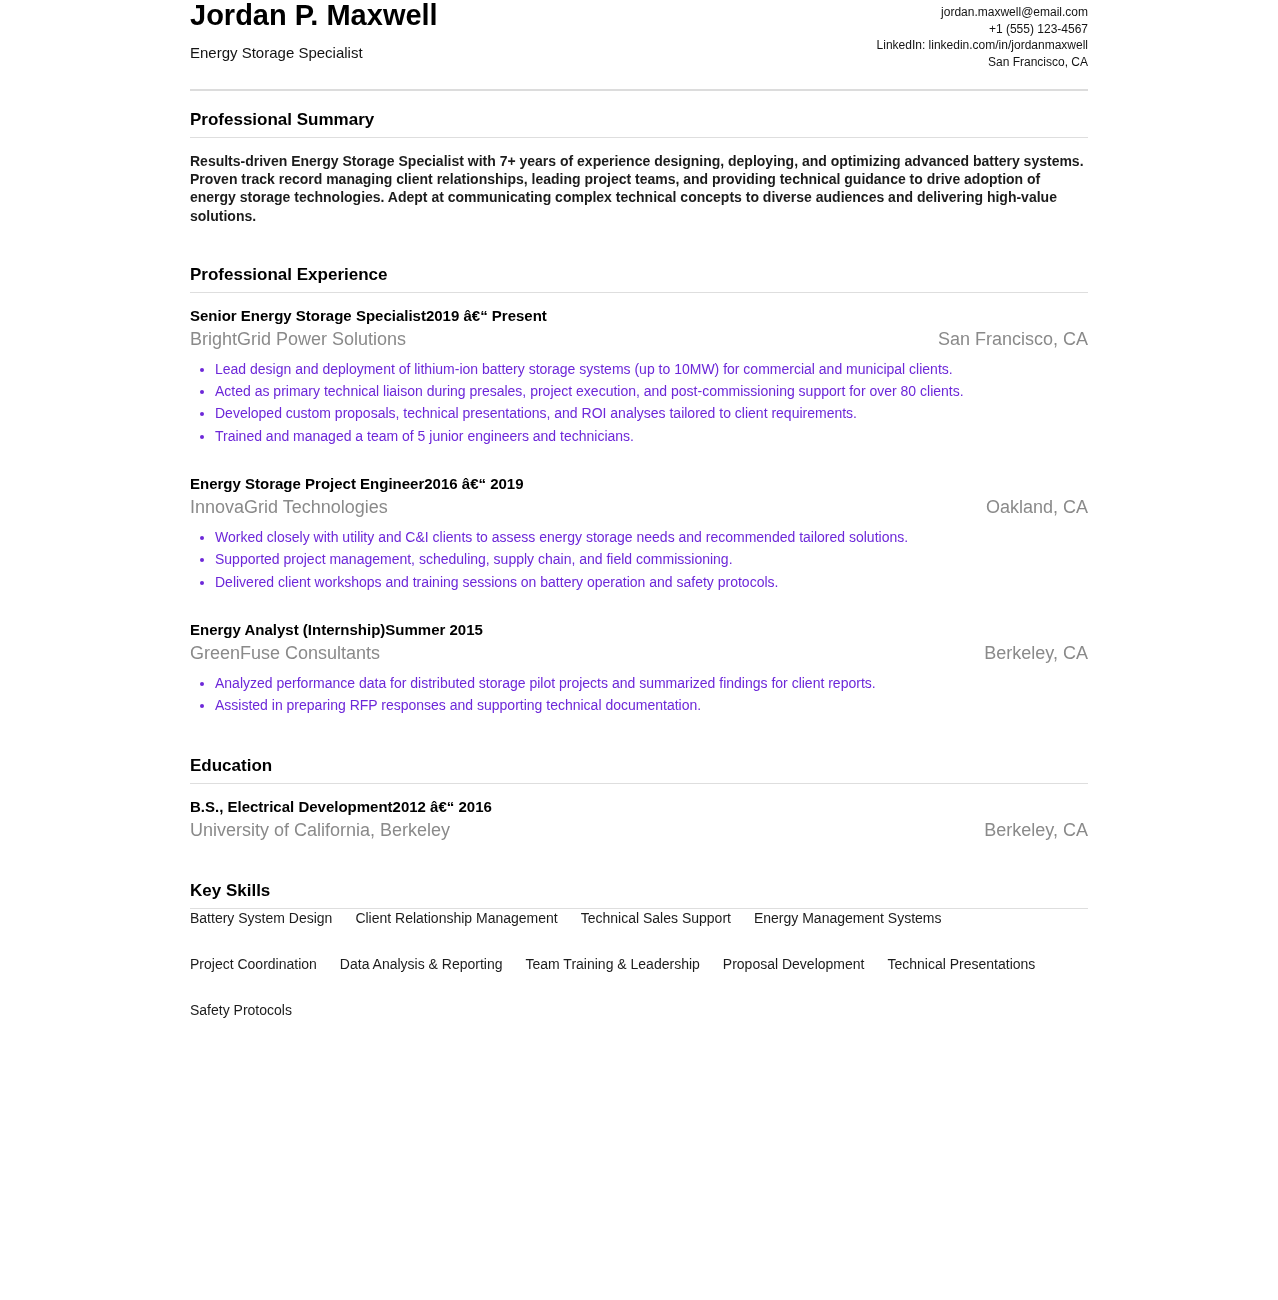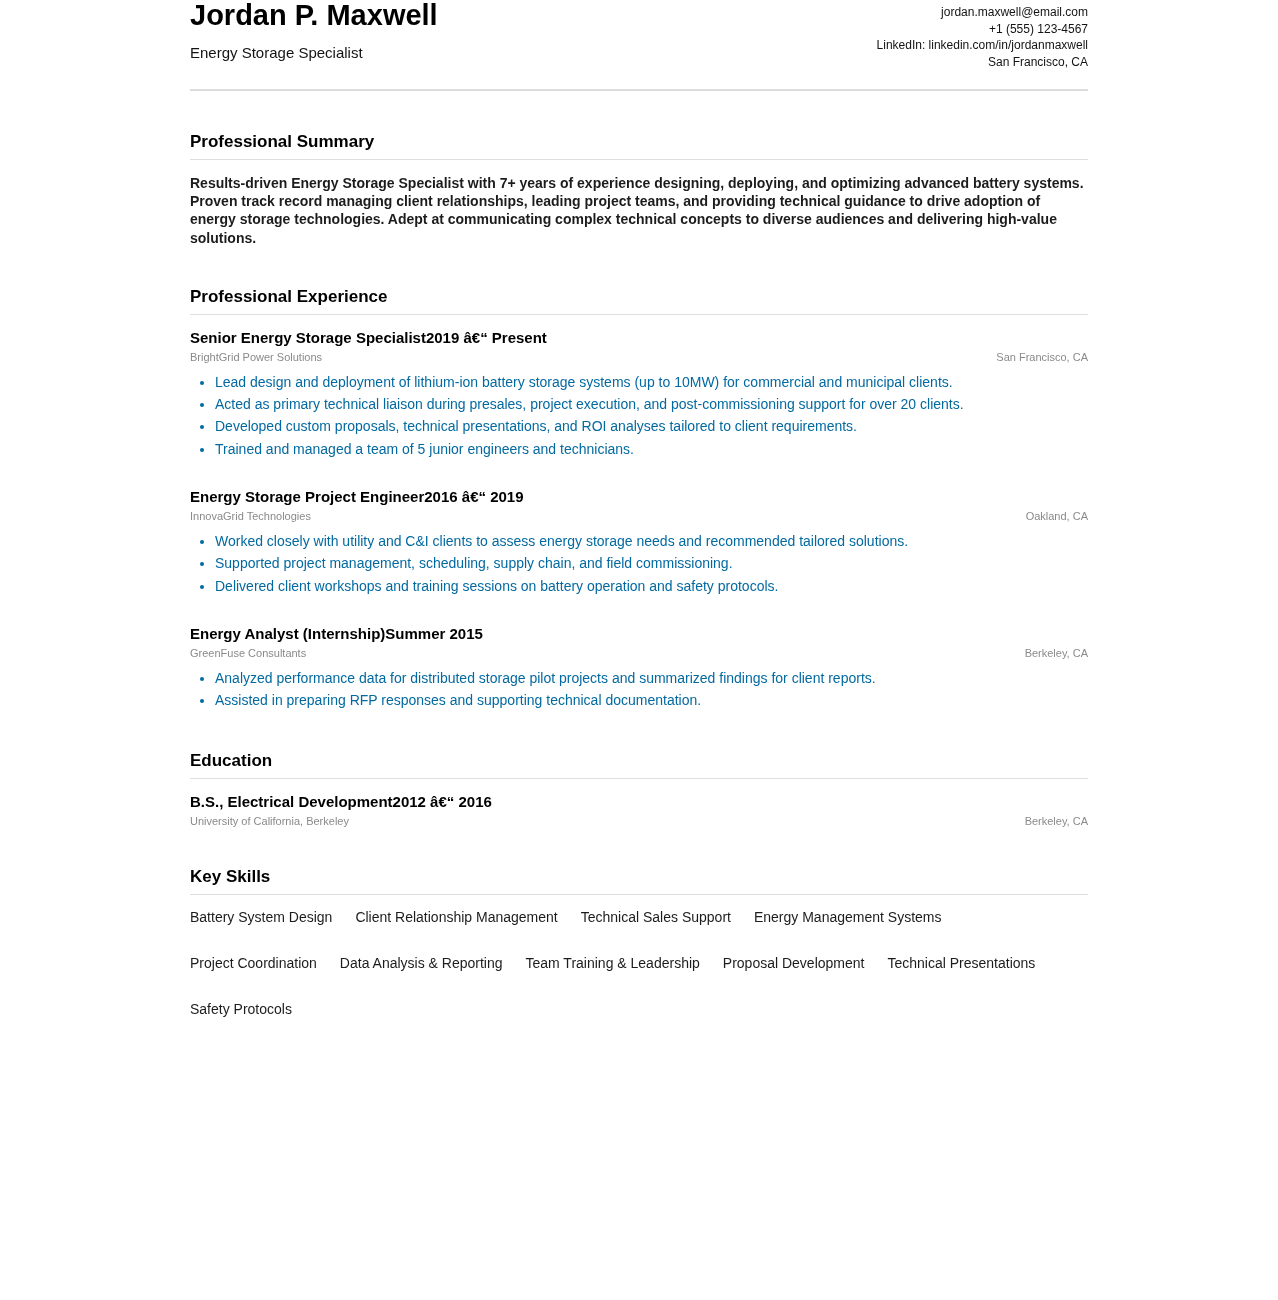"Professional Summary" .section--summary { margin-top: 41px -> 19px }
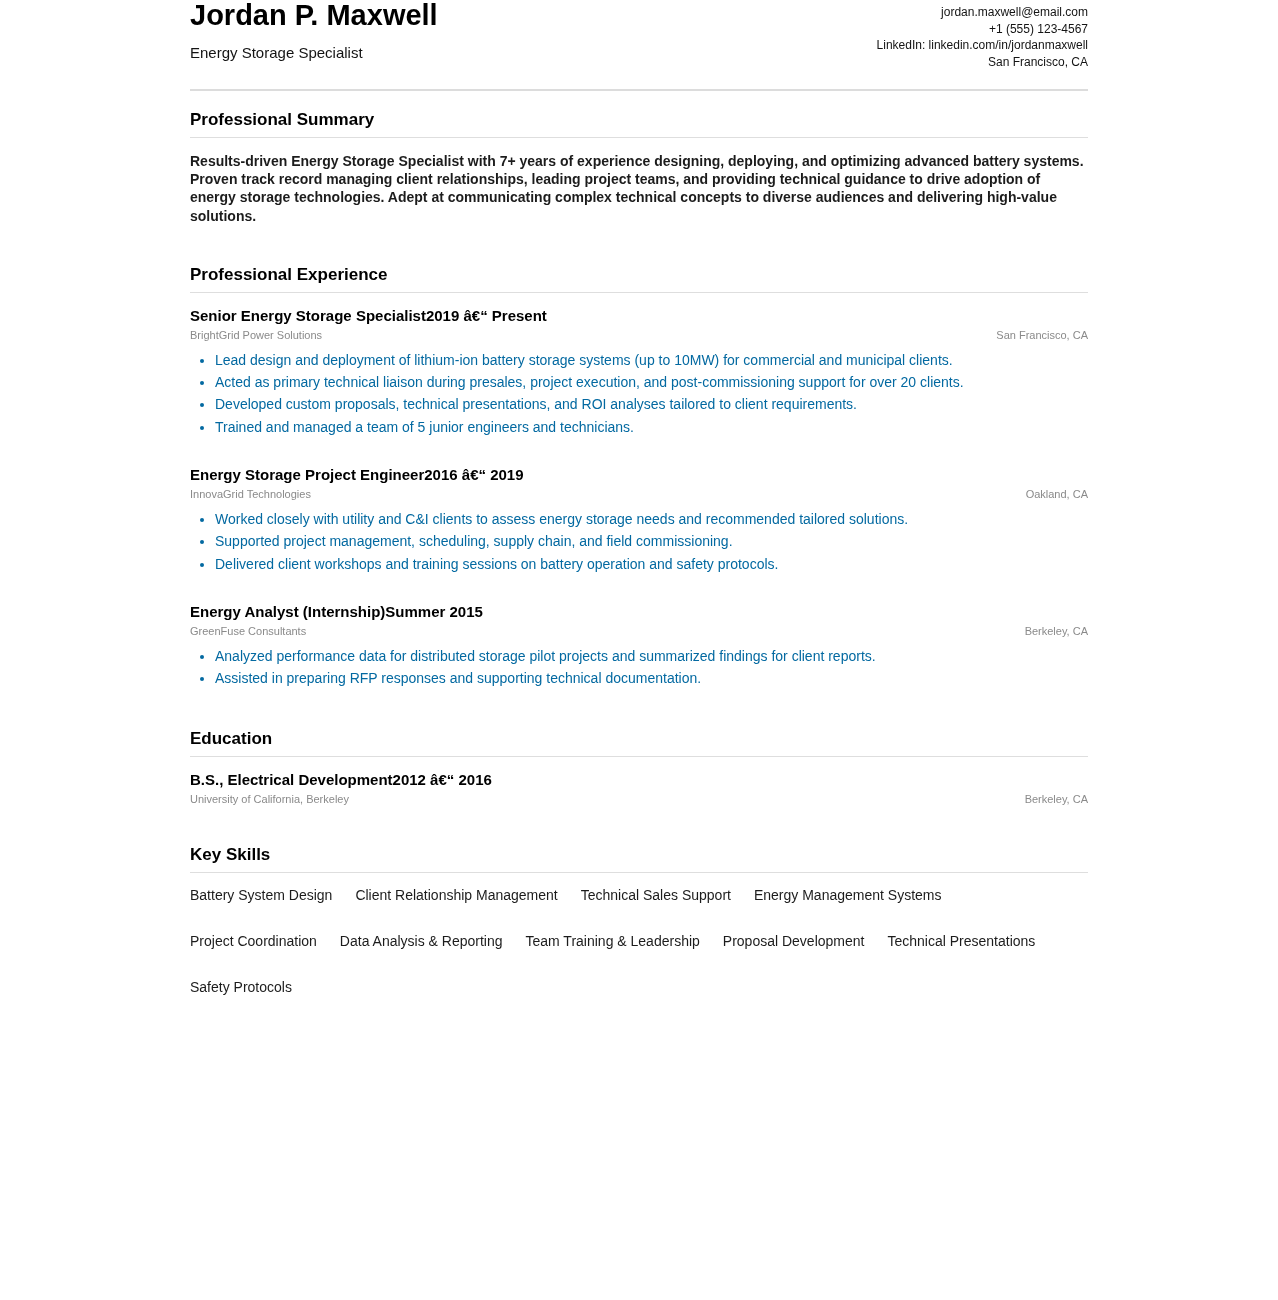"BrightGrid Power Solutions" .entry-sub { font-size: 11px -> 18px }
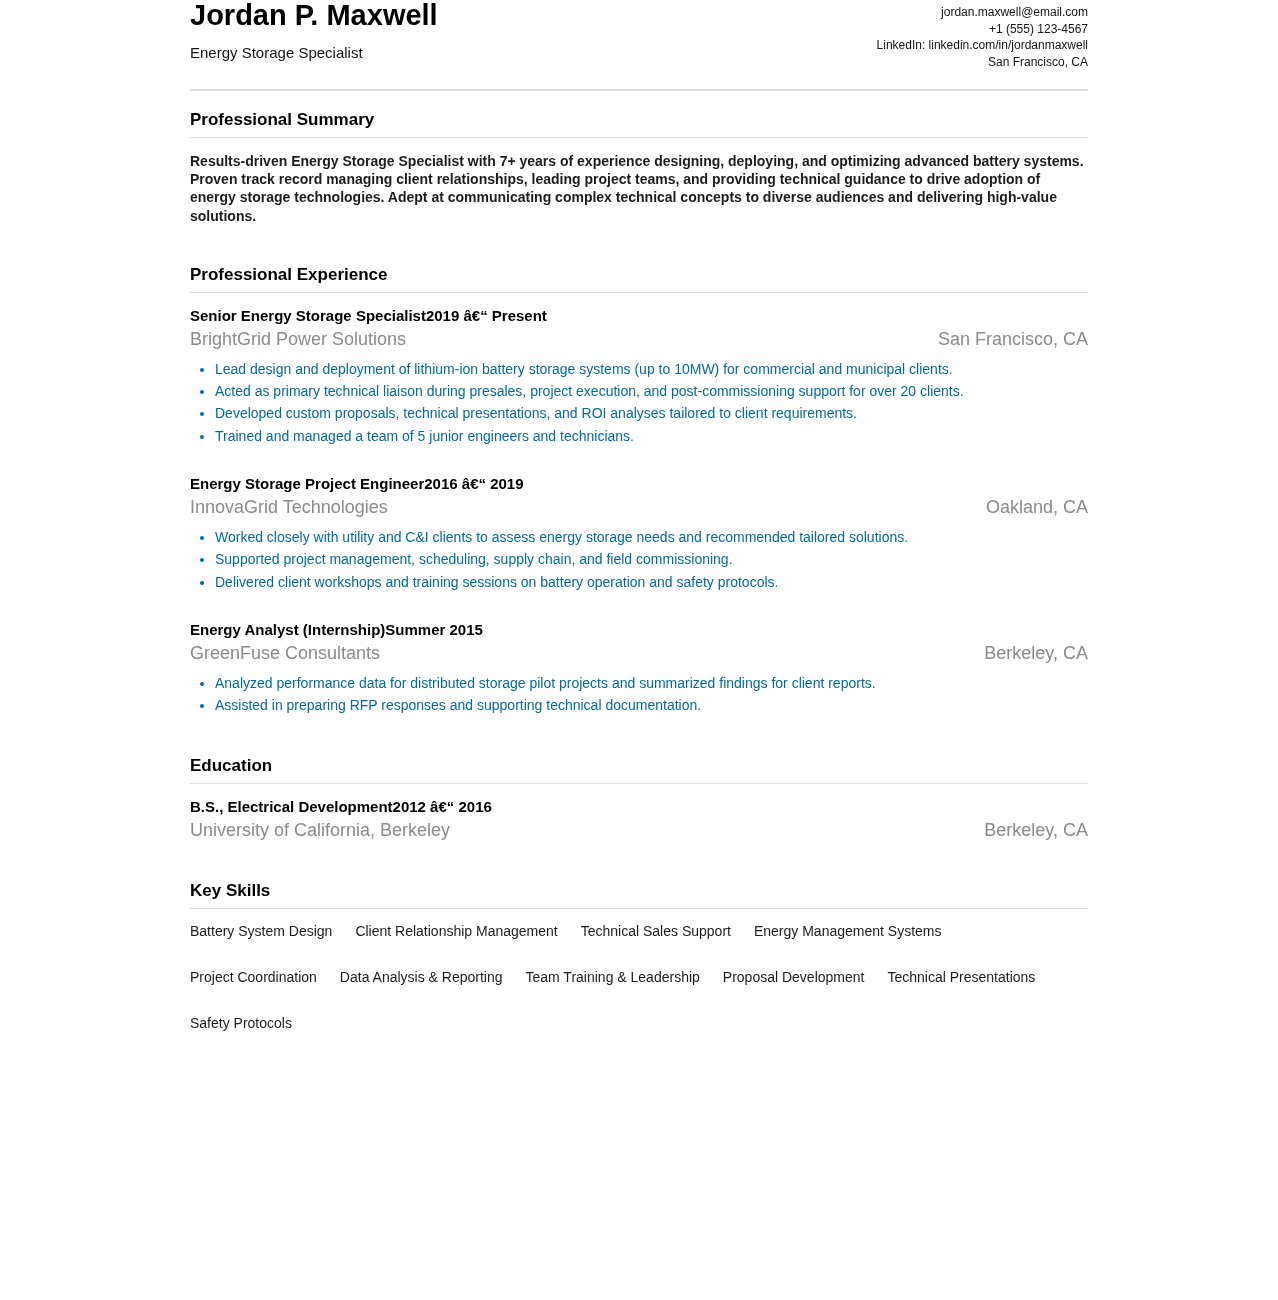"Lead design and deployment of" .entry li { color: #0369a1 -> #6d28d9 }
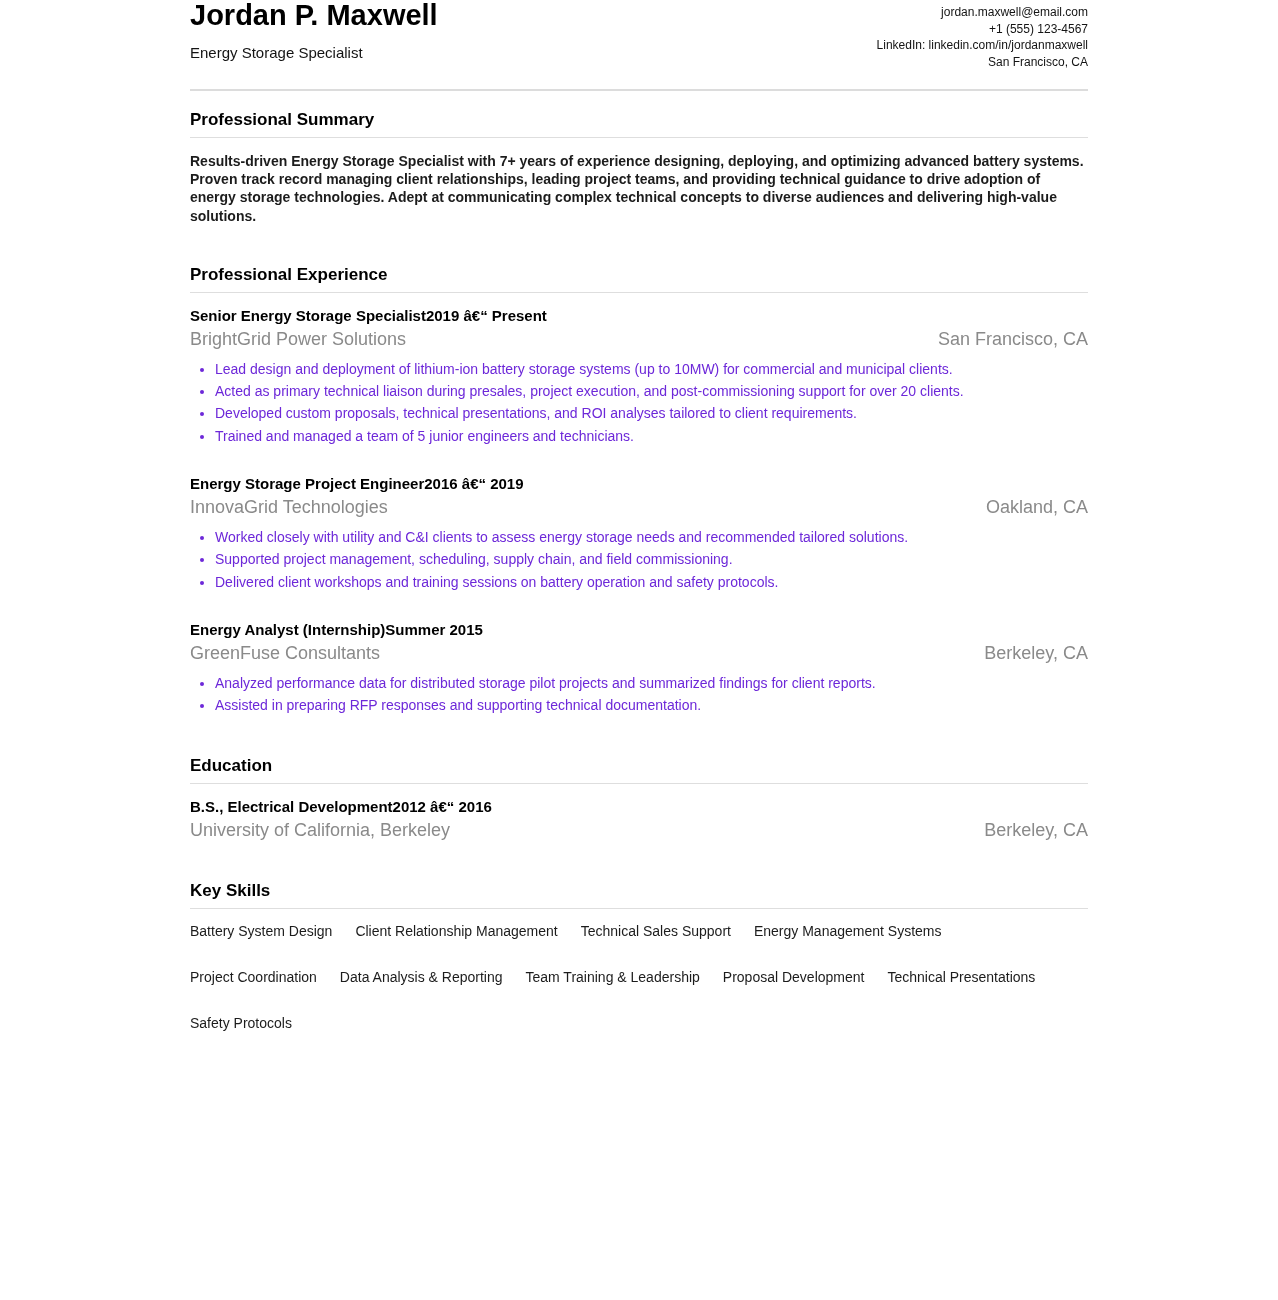"Acted as primary technical liaison" li { text: 20 -> 80 }
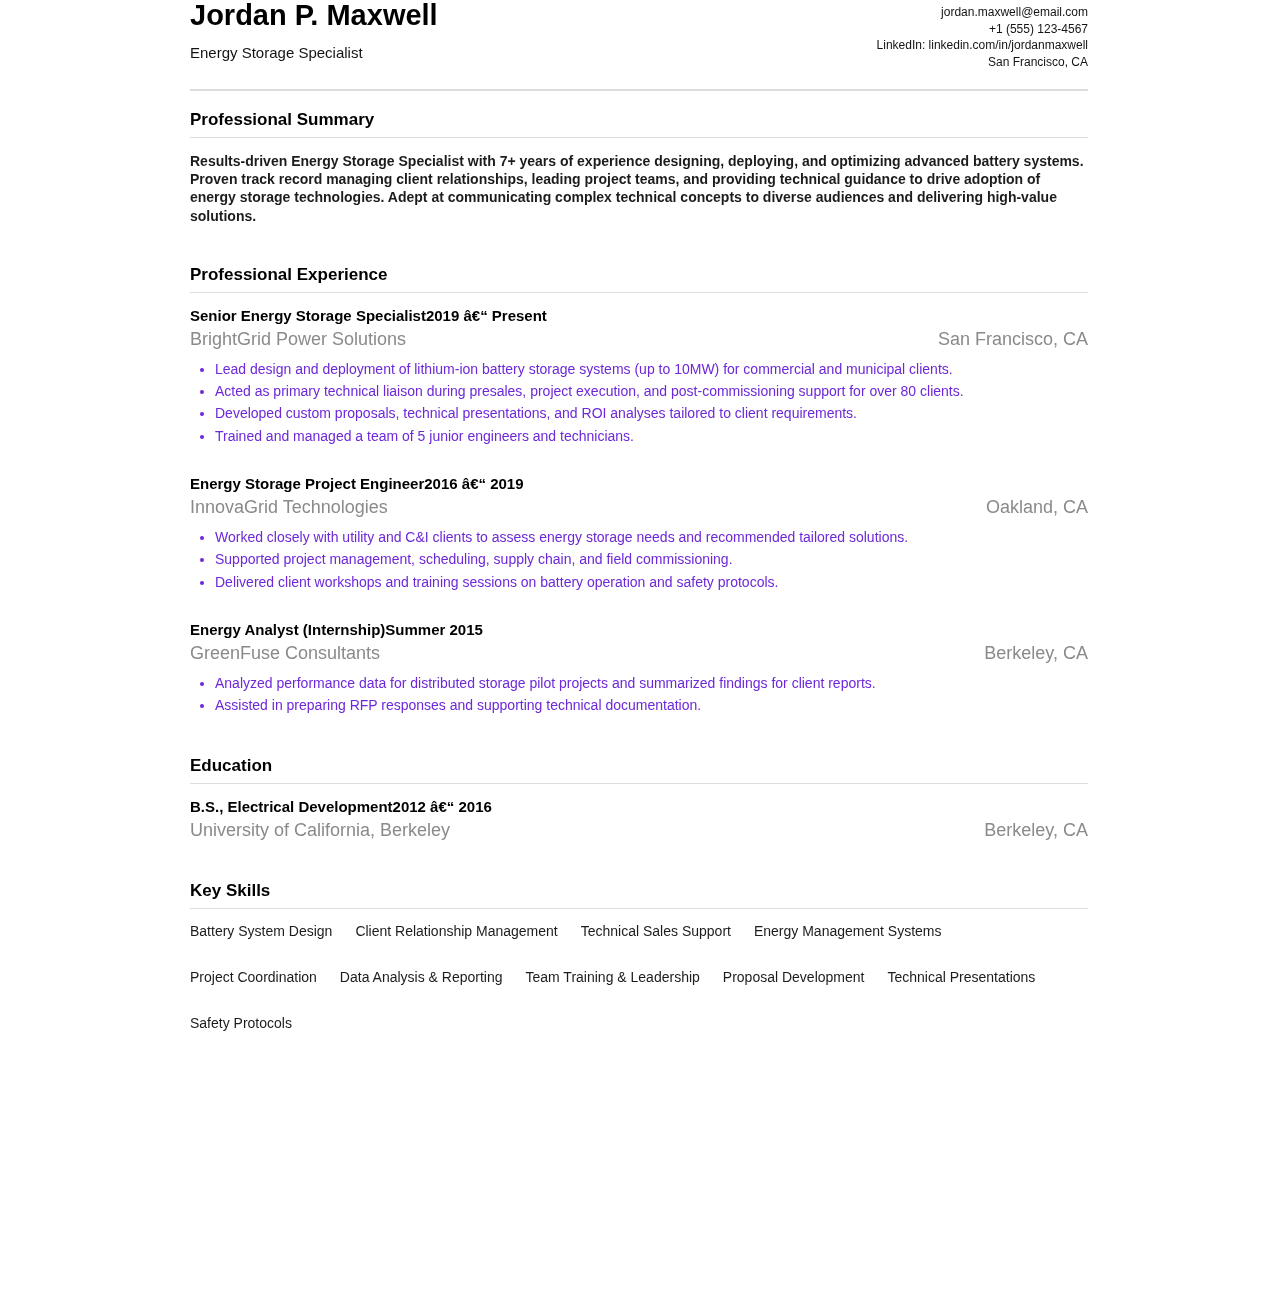"Battery System Design" .skills { margin-top: 14px -> 1px }
